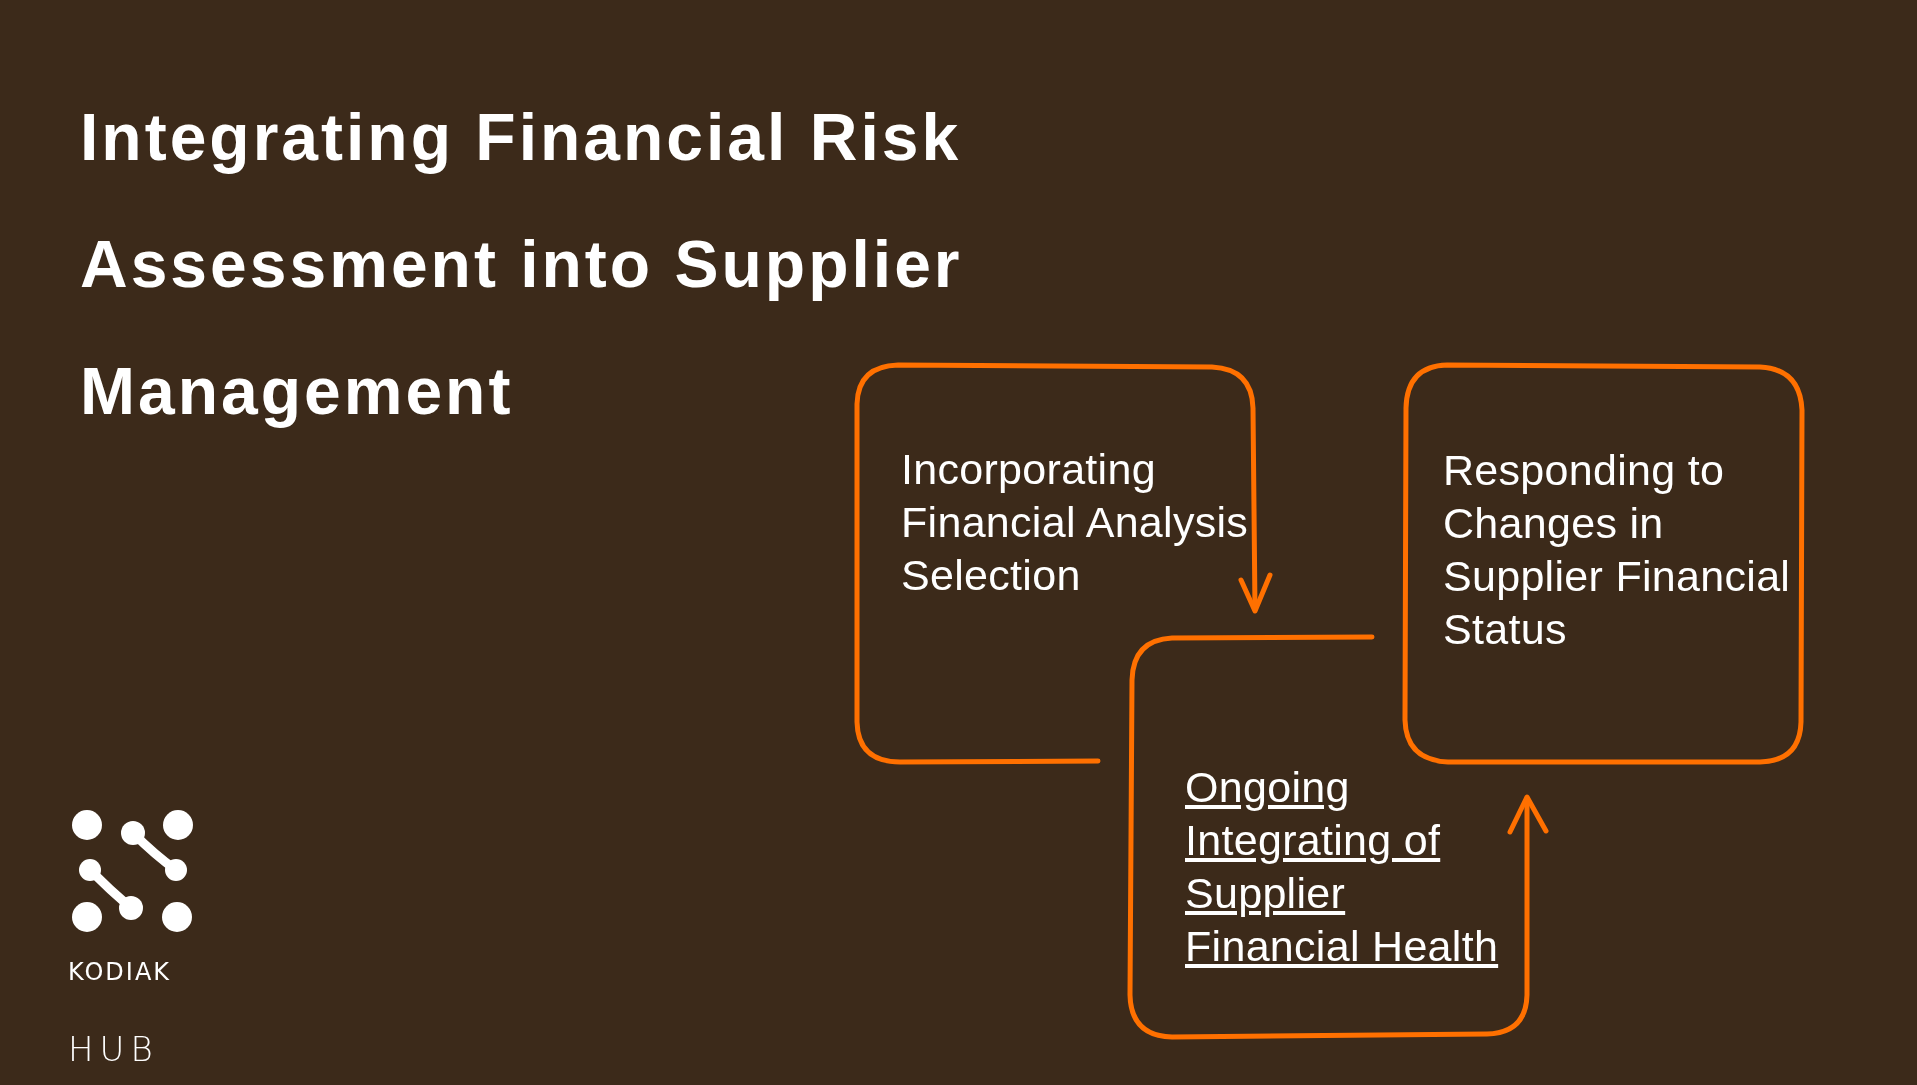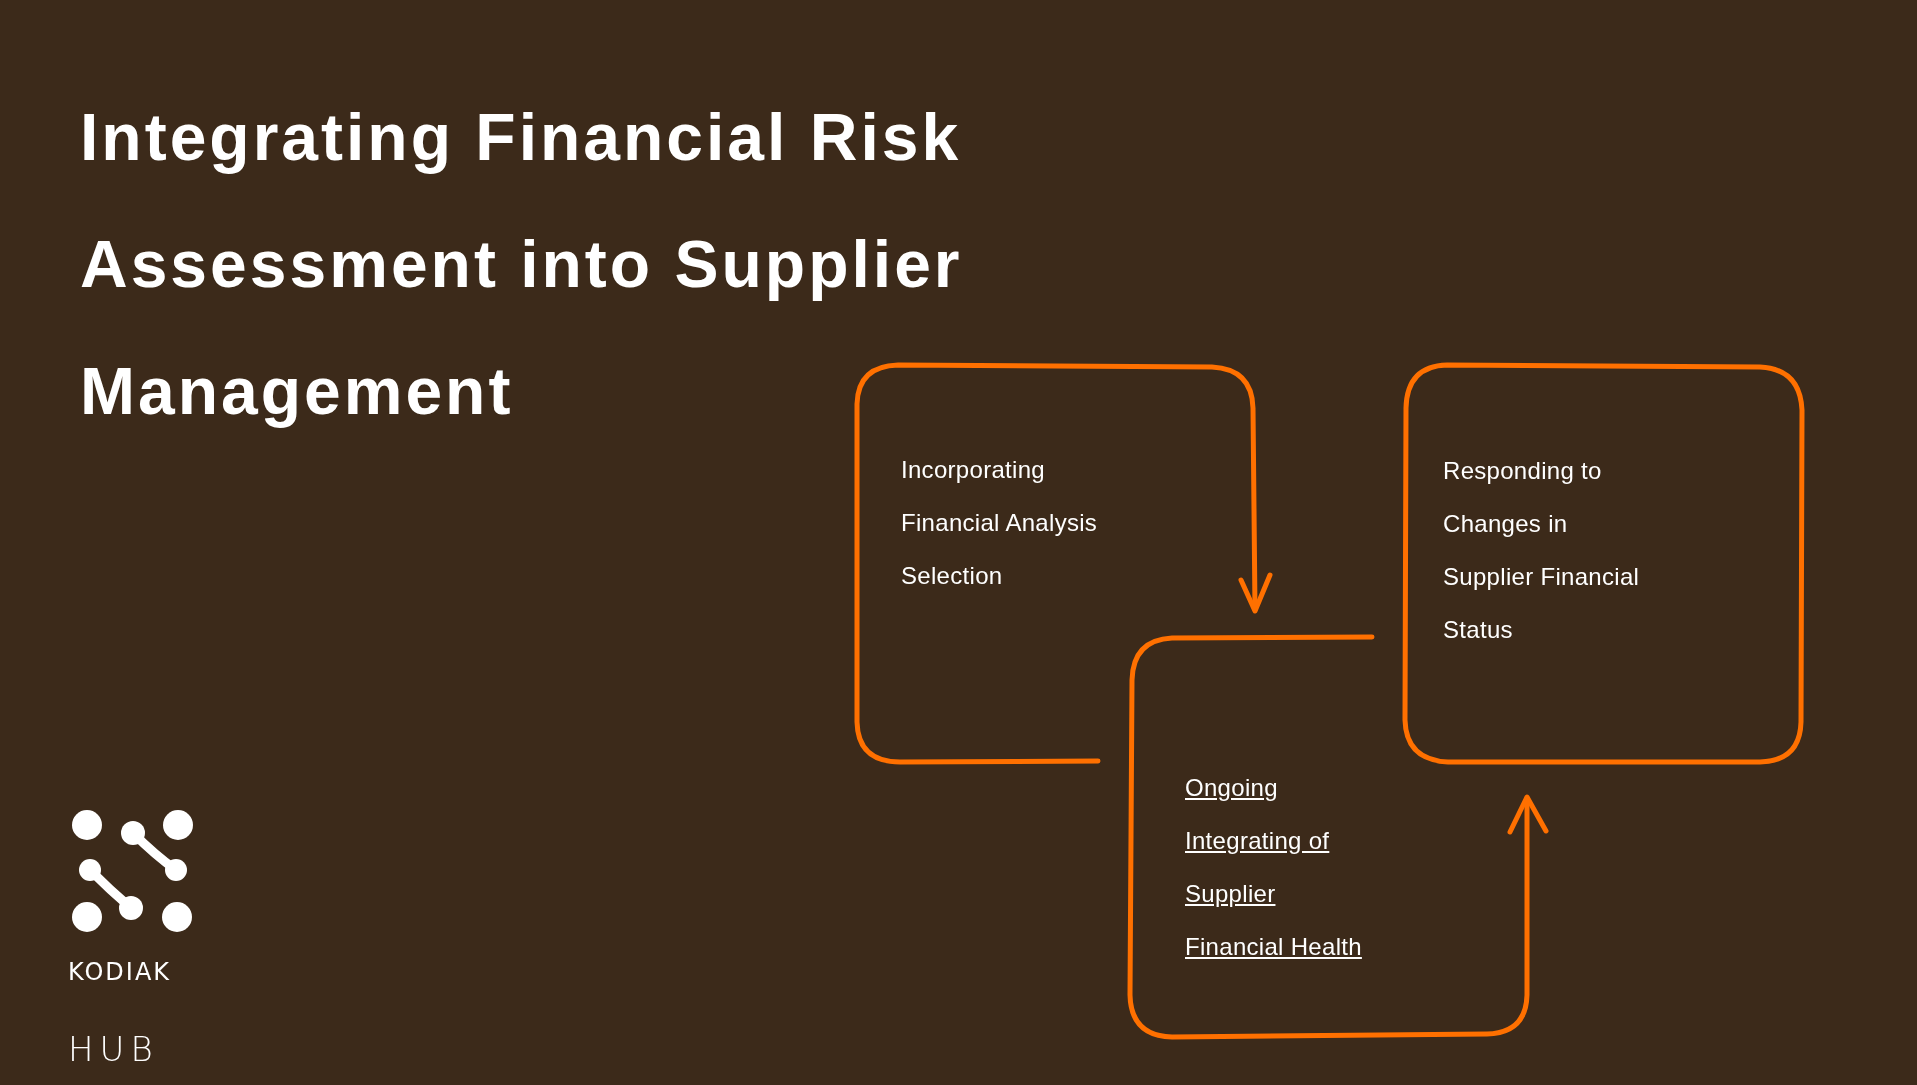"Incorporating" .step-text { font-size: 24px -> 43px }
